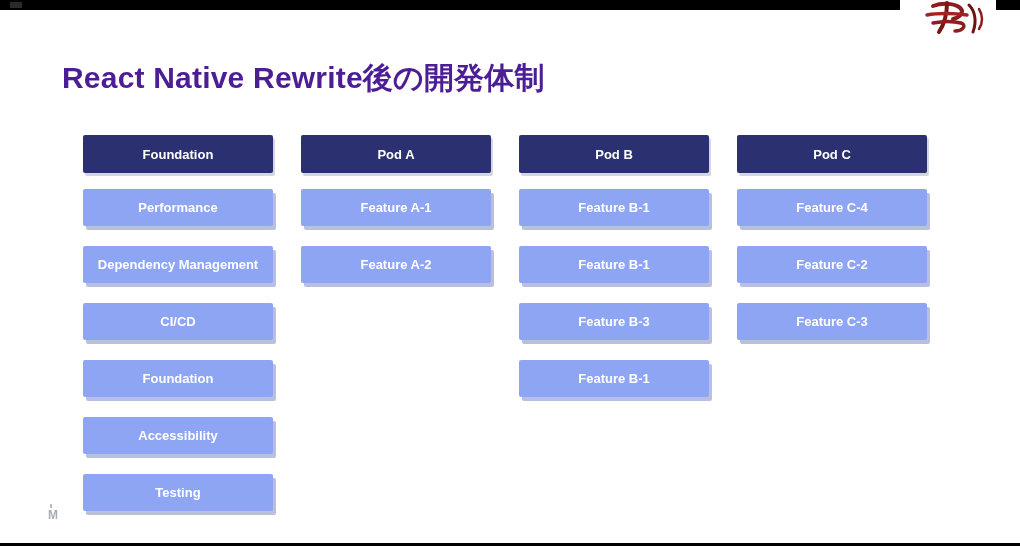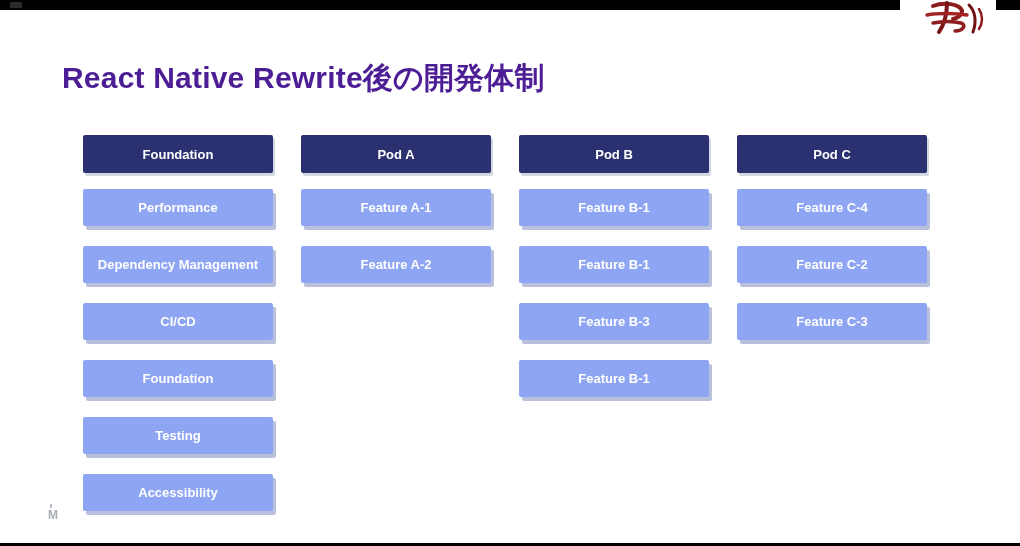"Testing" div.item { order: before "Accessibility" -> after "Accessibility" }
